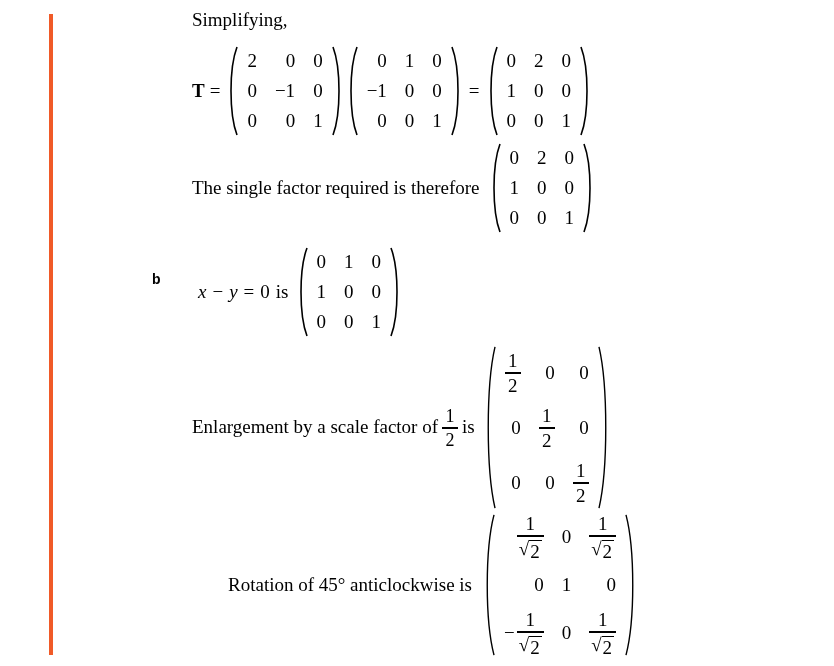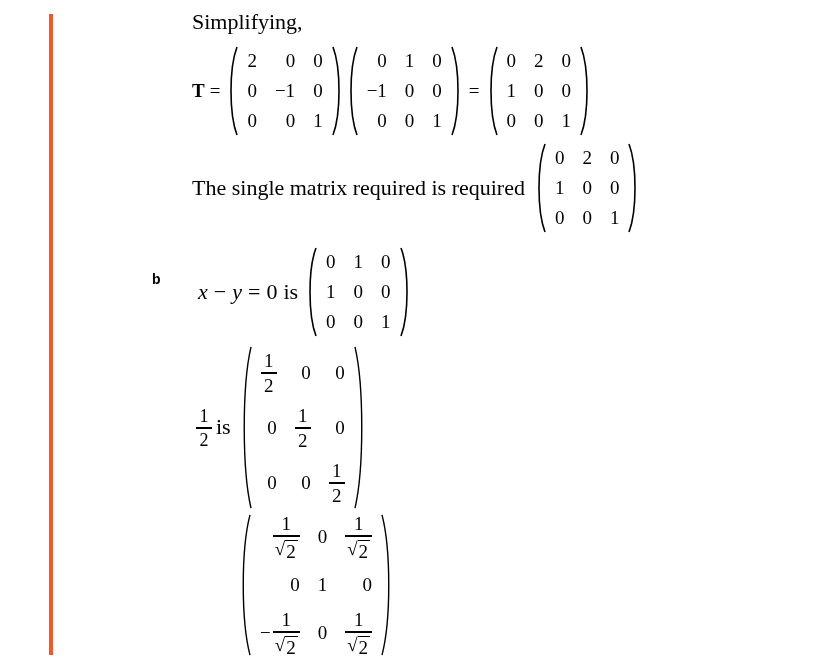"Simplifying," .lead { font-size: 22px -> 19px }
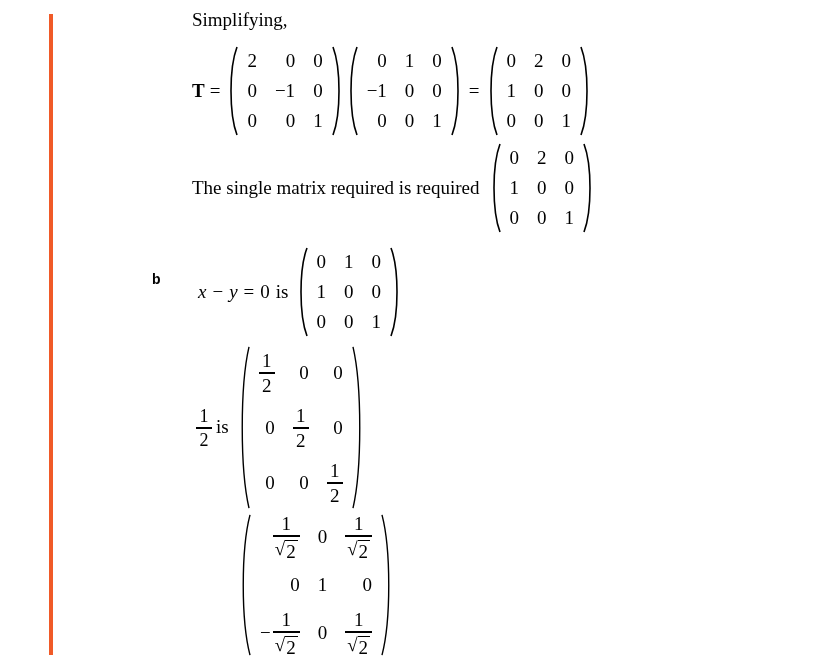"The single matrix required is" span.lead { text: matrix required is required -> factor required is therefore }
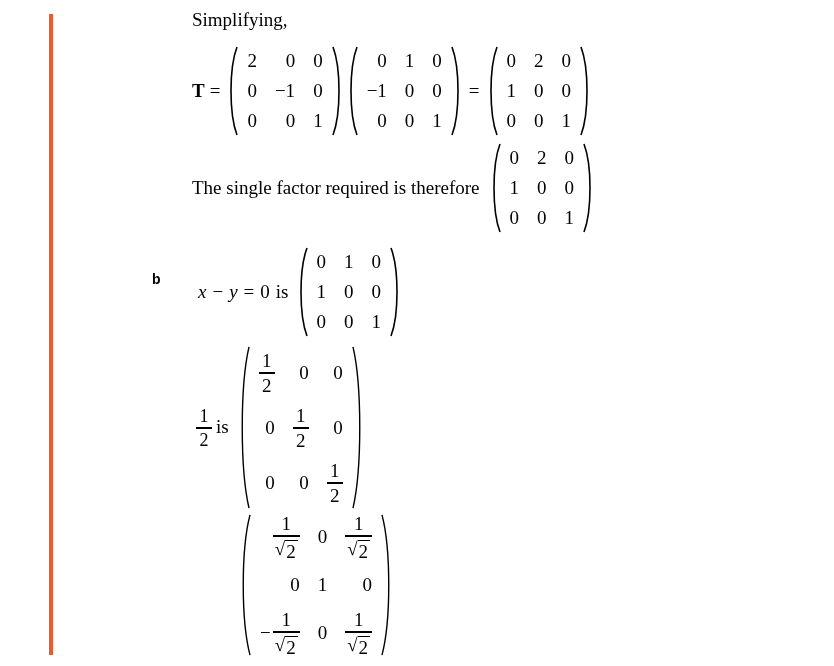"Enlargement by a scale factor" span.lead { html: none -> <span>Enlargement by a scale factor of</span> }
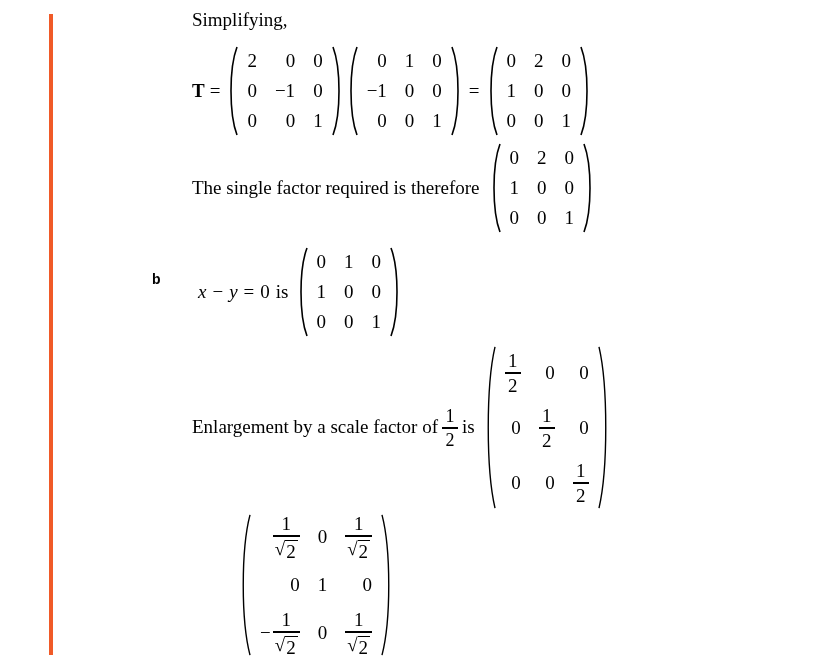"Rotation of 45° anticlockwise is" span.lead { html: none -> <span>Rotation of 45° anticlockwise is</span> }
